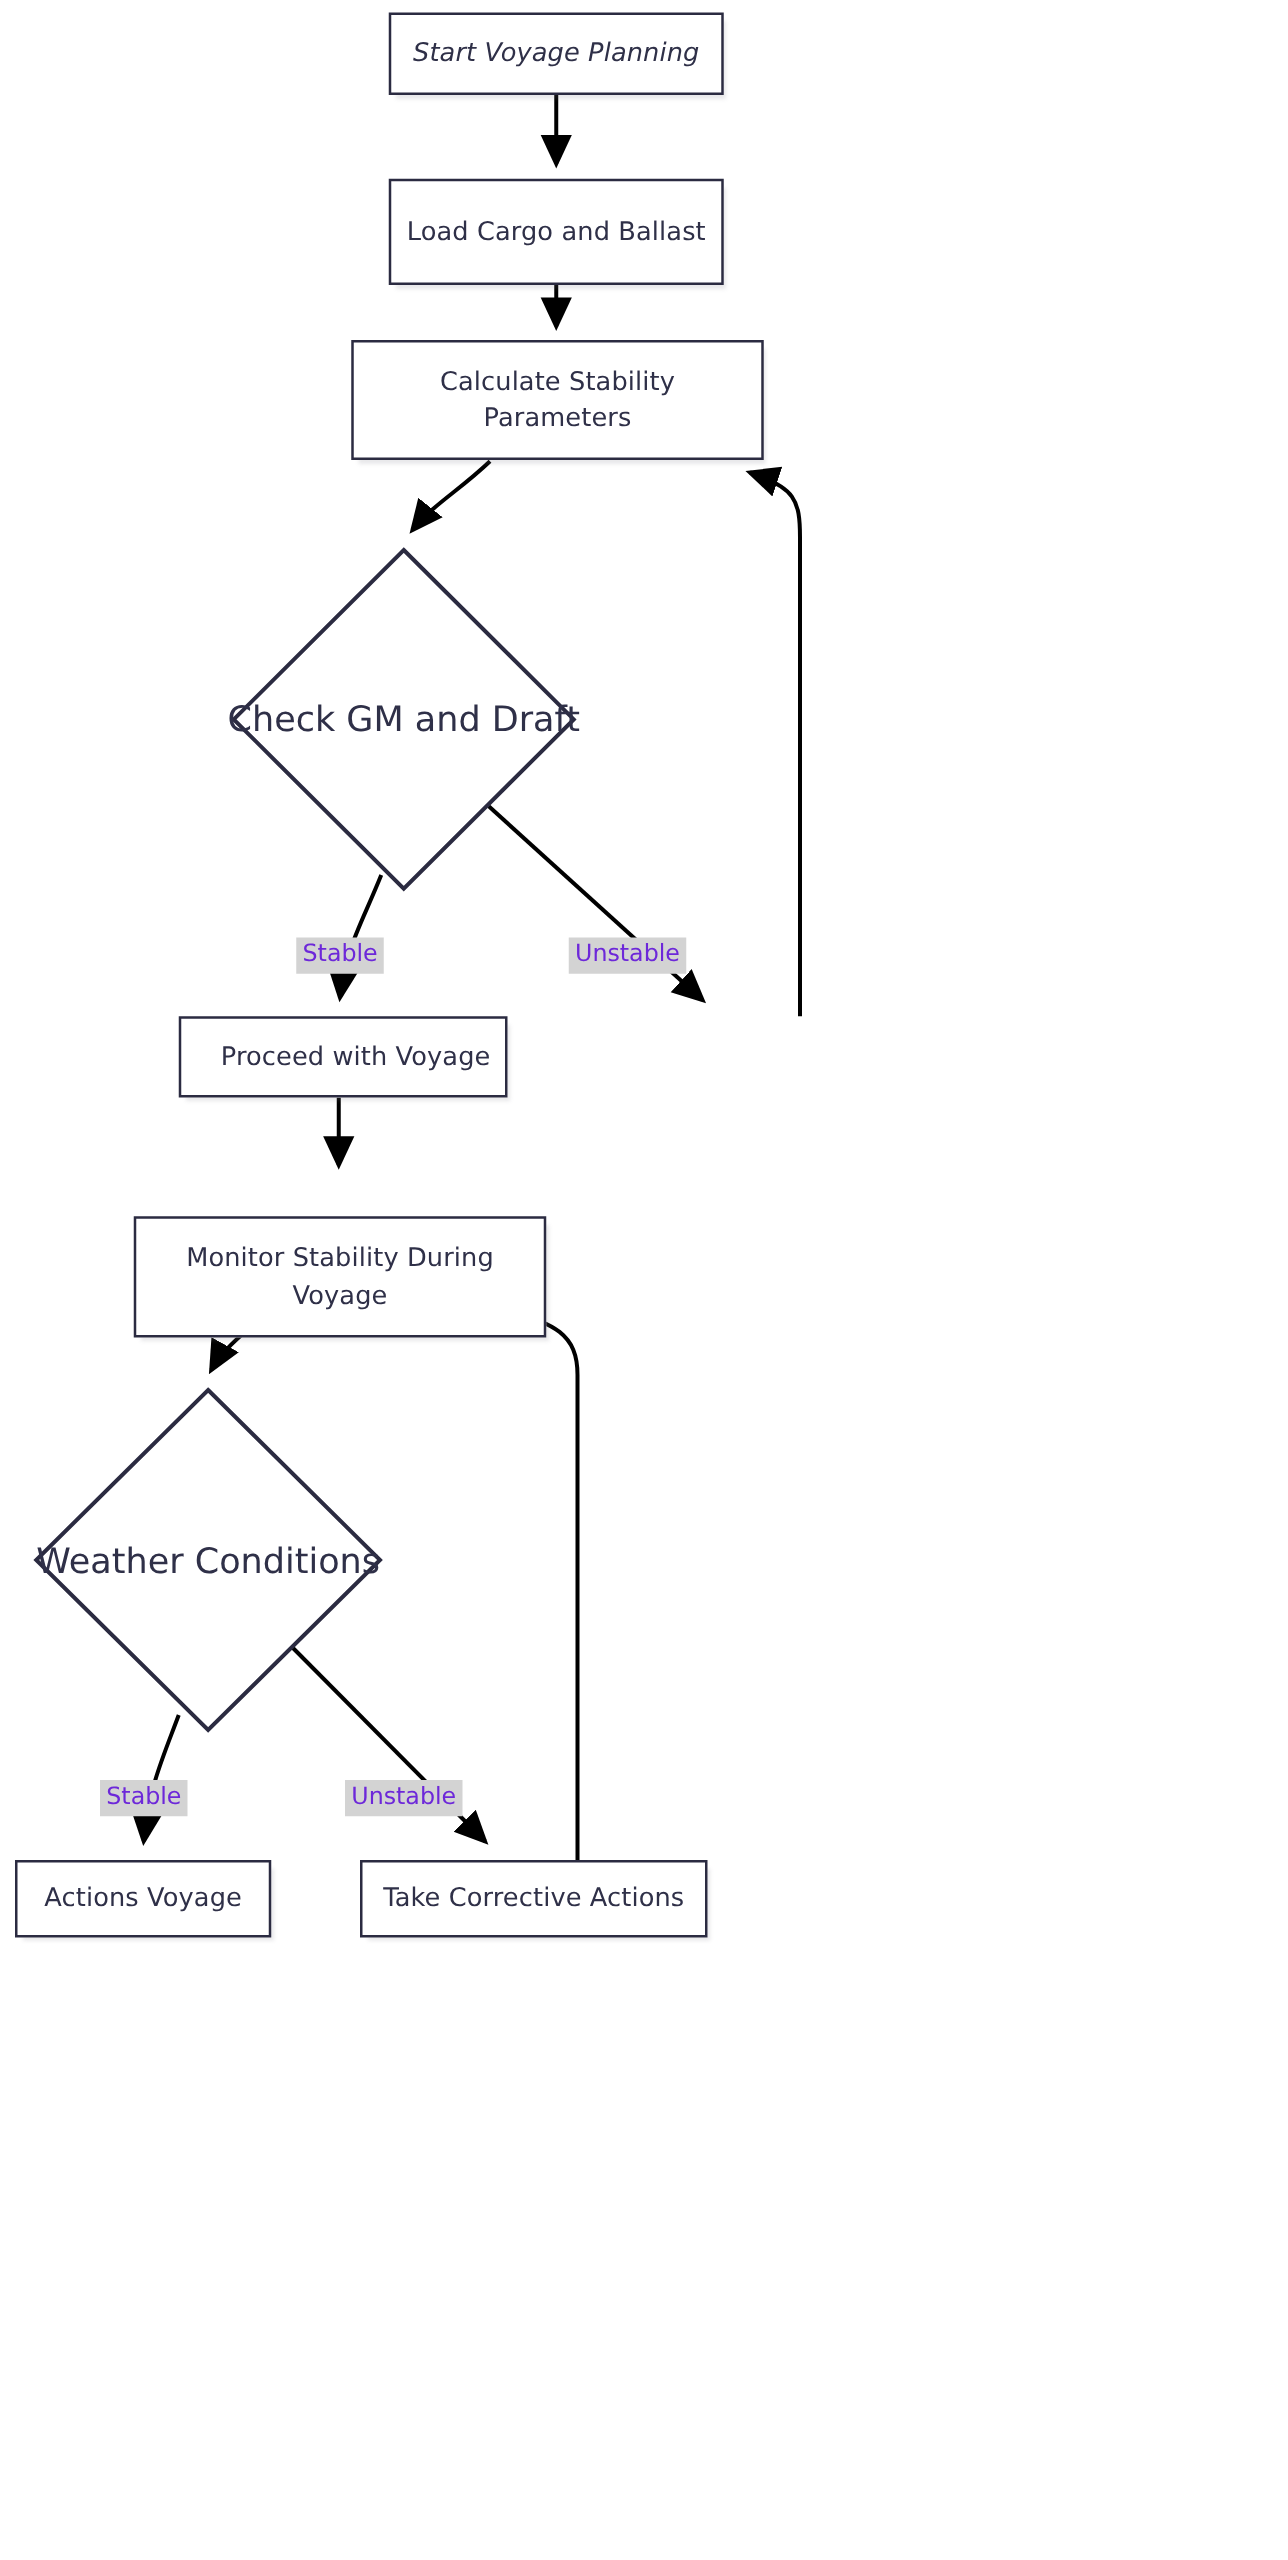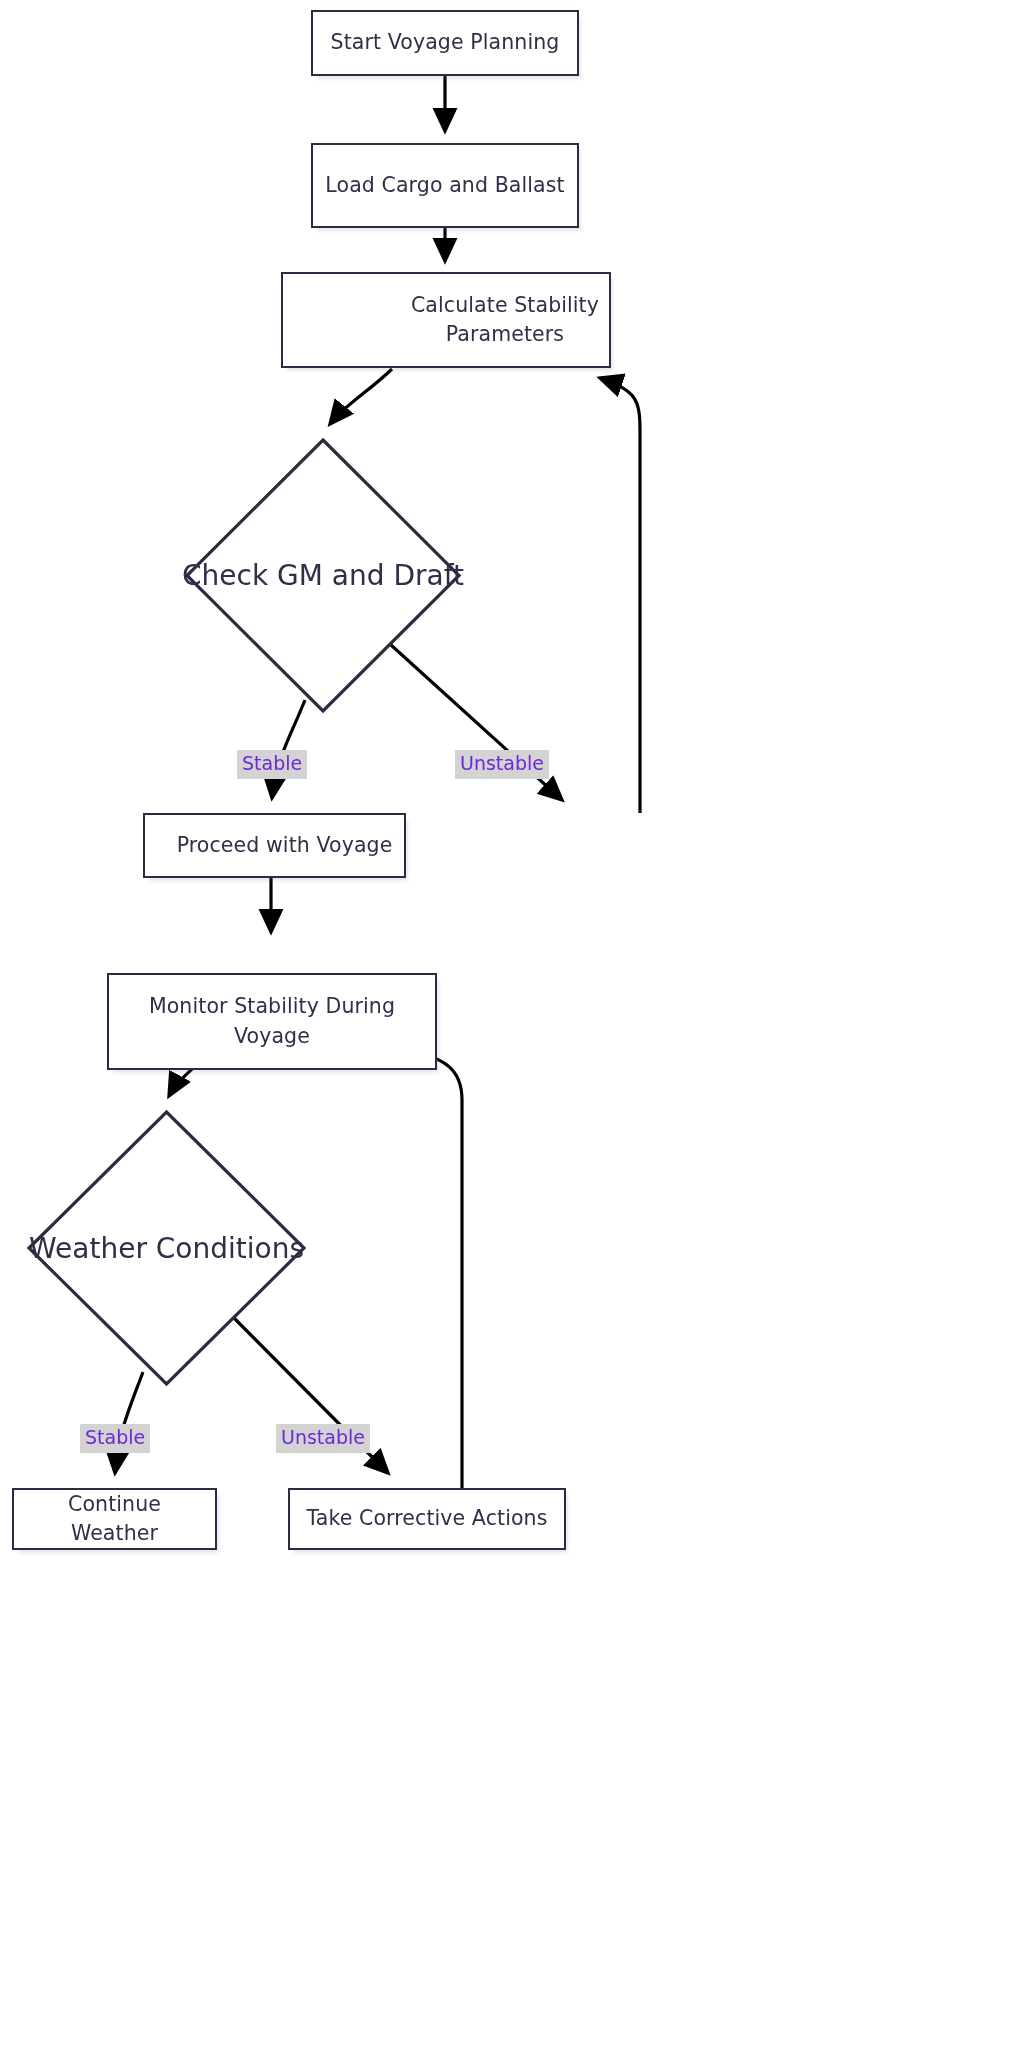"Start Voyage Planning" div.node { font-style: none -> italic }
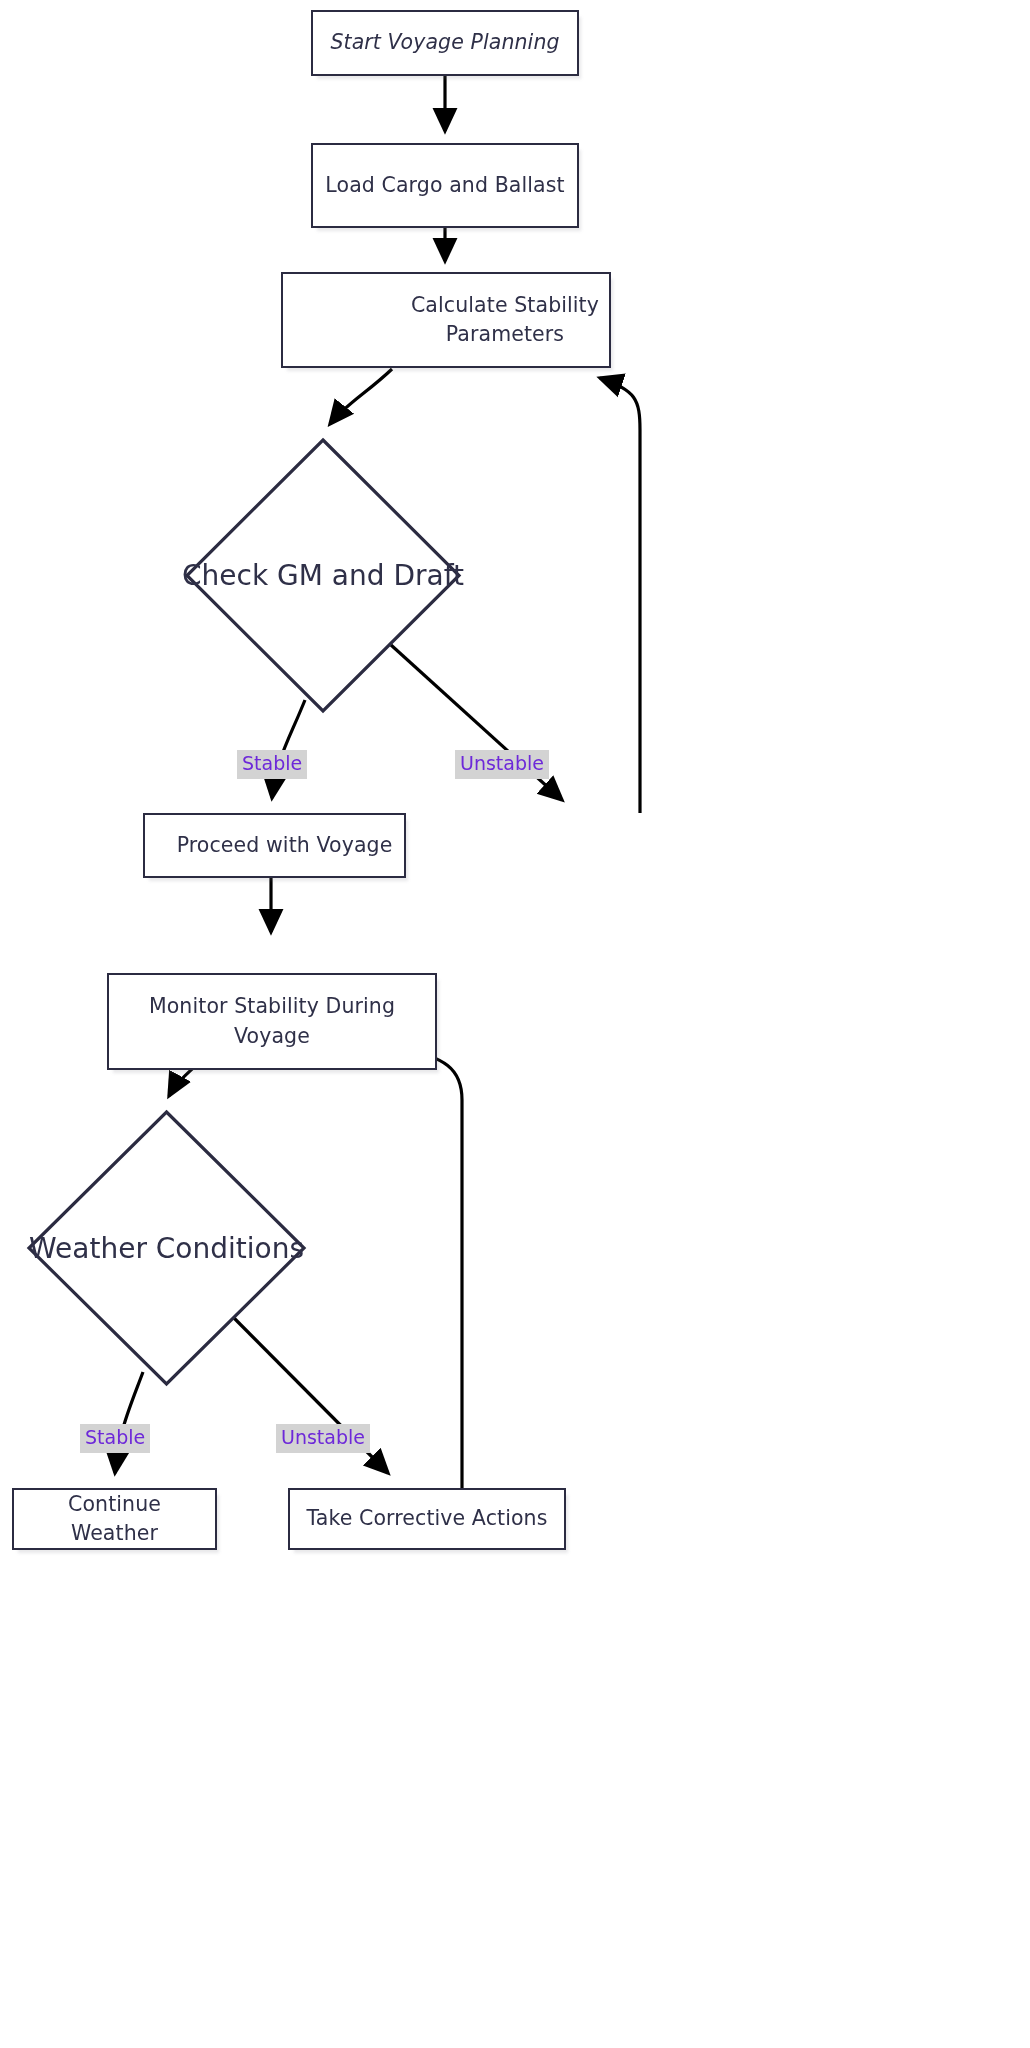"Calculate Stability" div.node { justify-content: flex-end -> none }
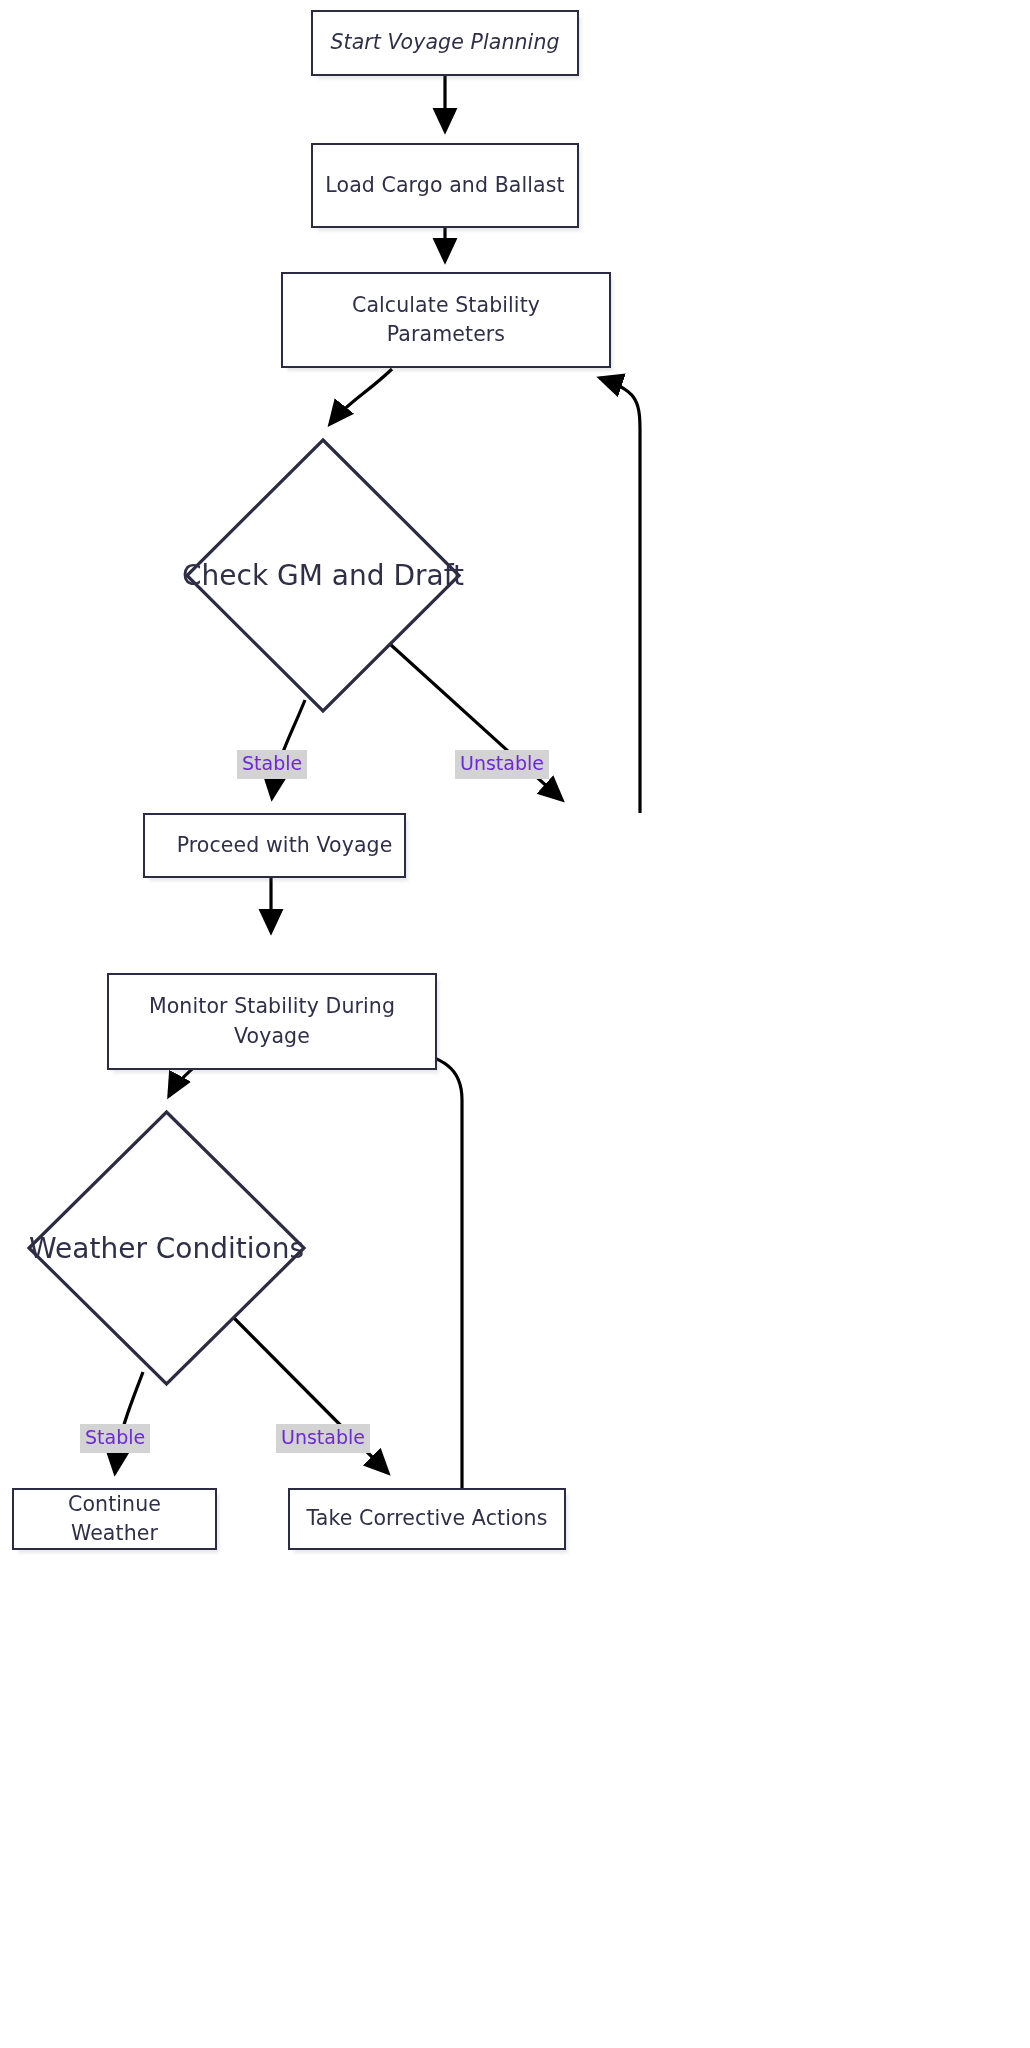"Continue Weather" span.node-label { text: Continue Weather -> Actions Voyage }
